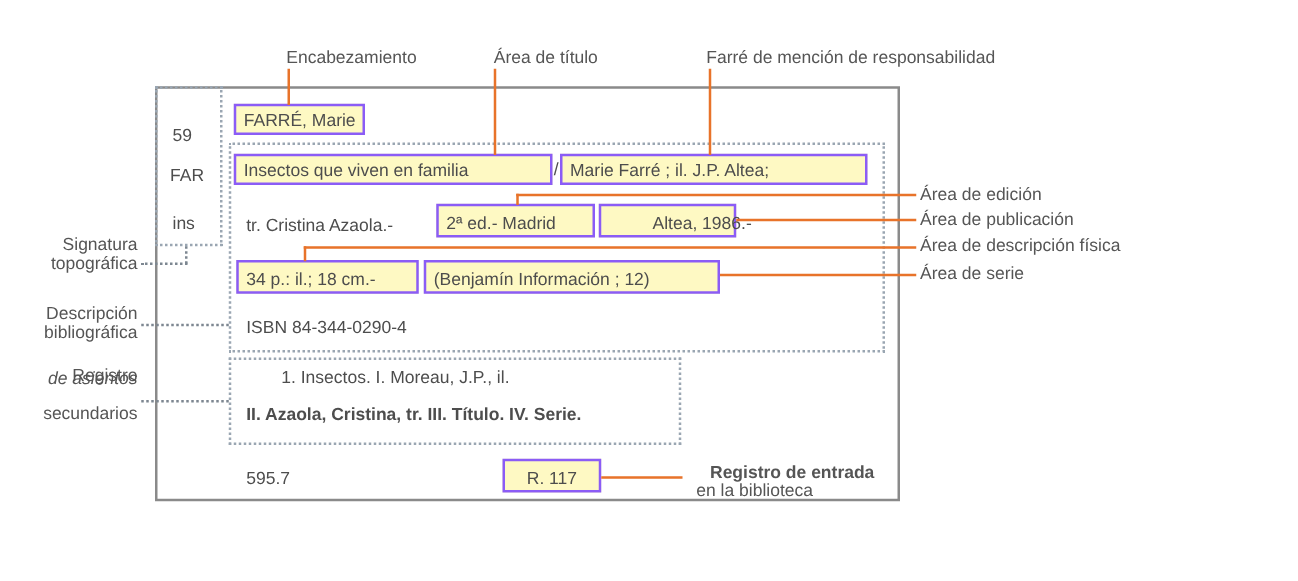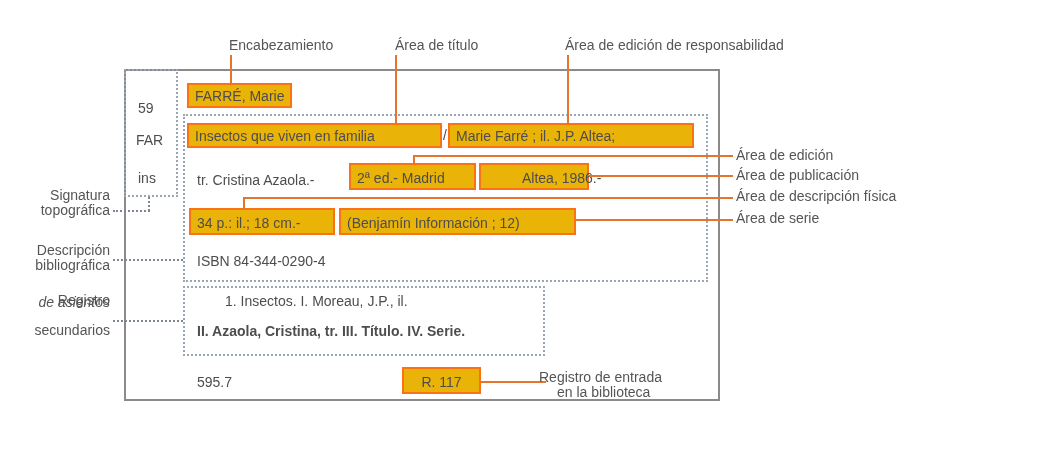"Área de edición de responsabilidad" div.abs { text: Área de edición -> Farré de mención }
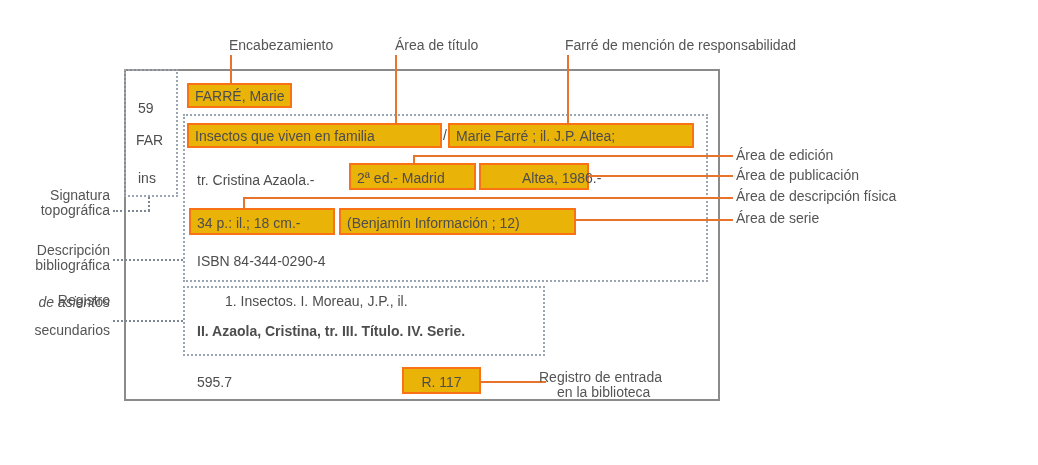"FARRÉ, Marie" .obox { background: #eab308 -> #fef9c3; border: 2px solid #f97316 -> 2px solid #8b5cf6 }
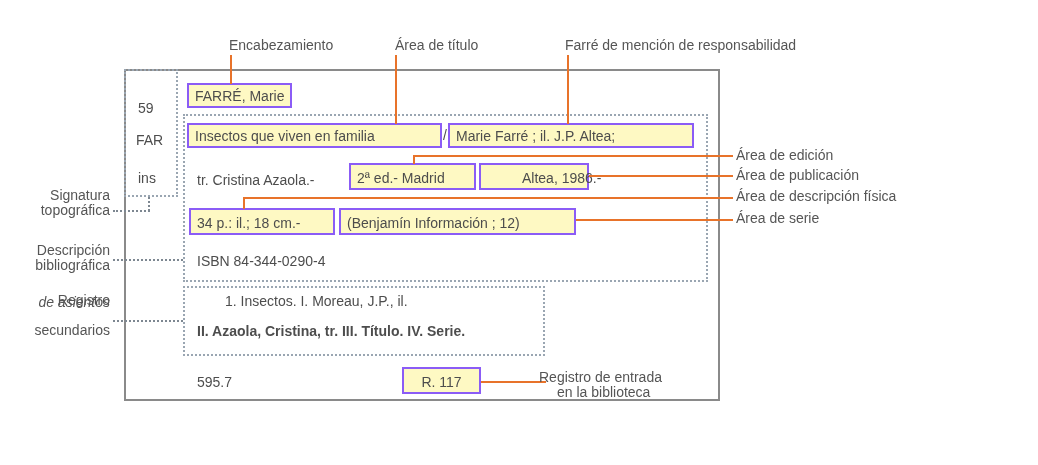"Registro de entrada" div.abs { font-weight: none -> bold; left: 539px -> 568px }
